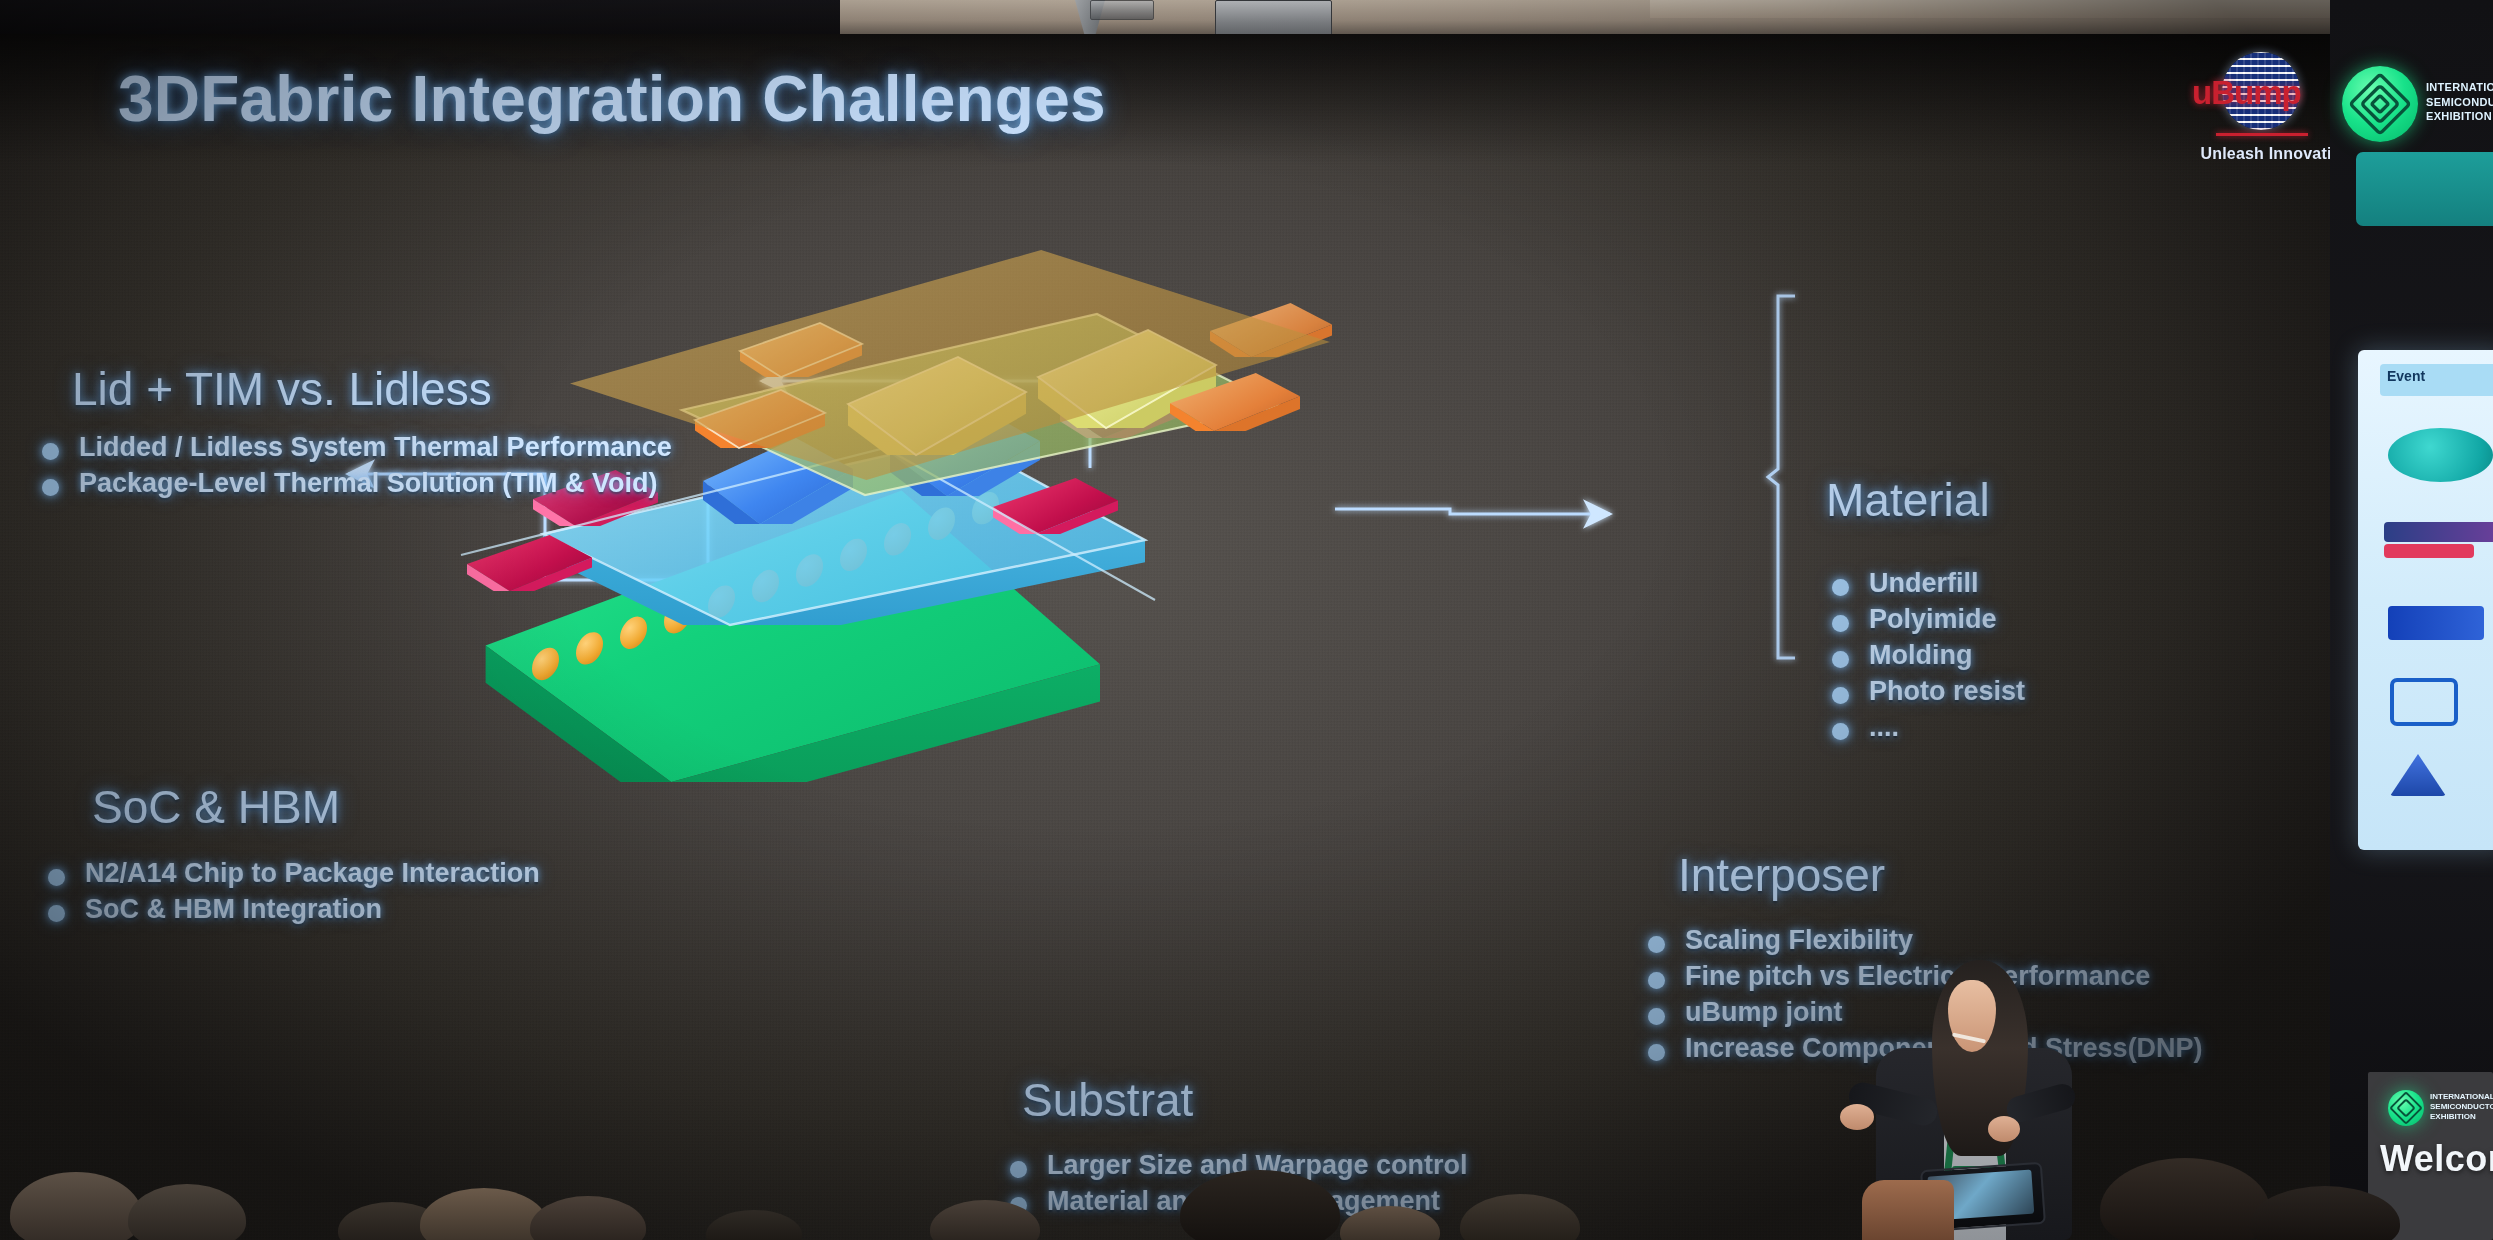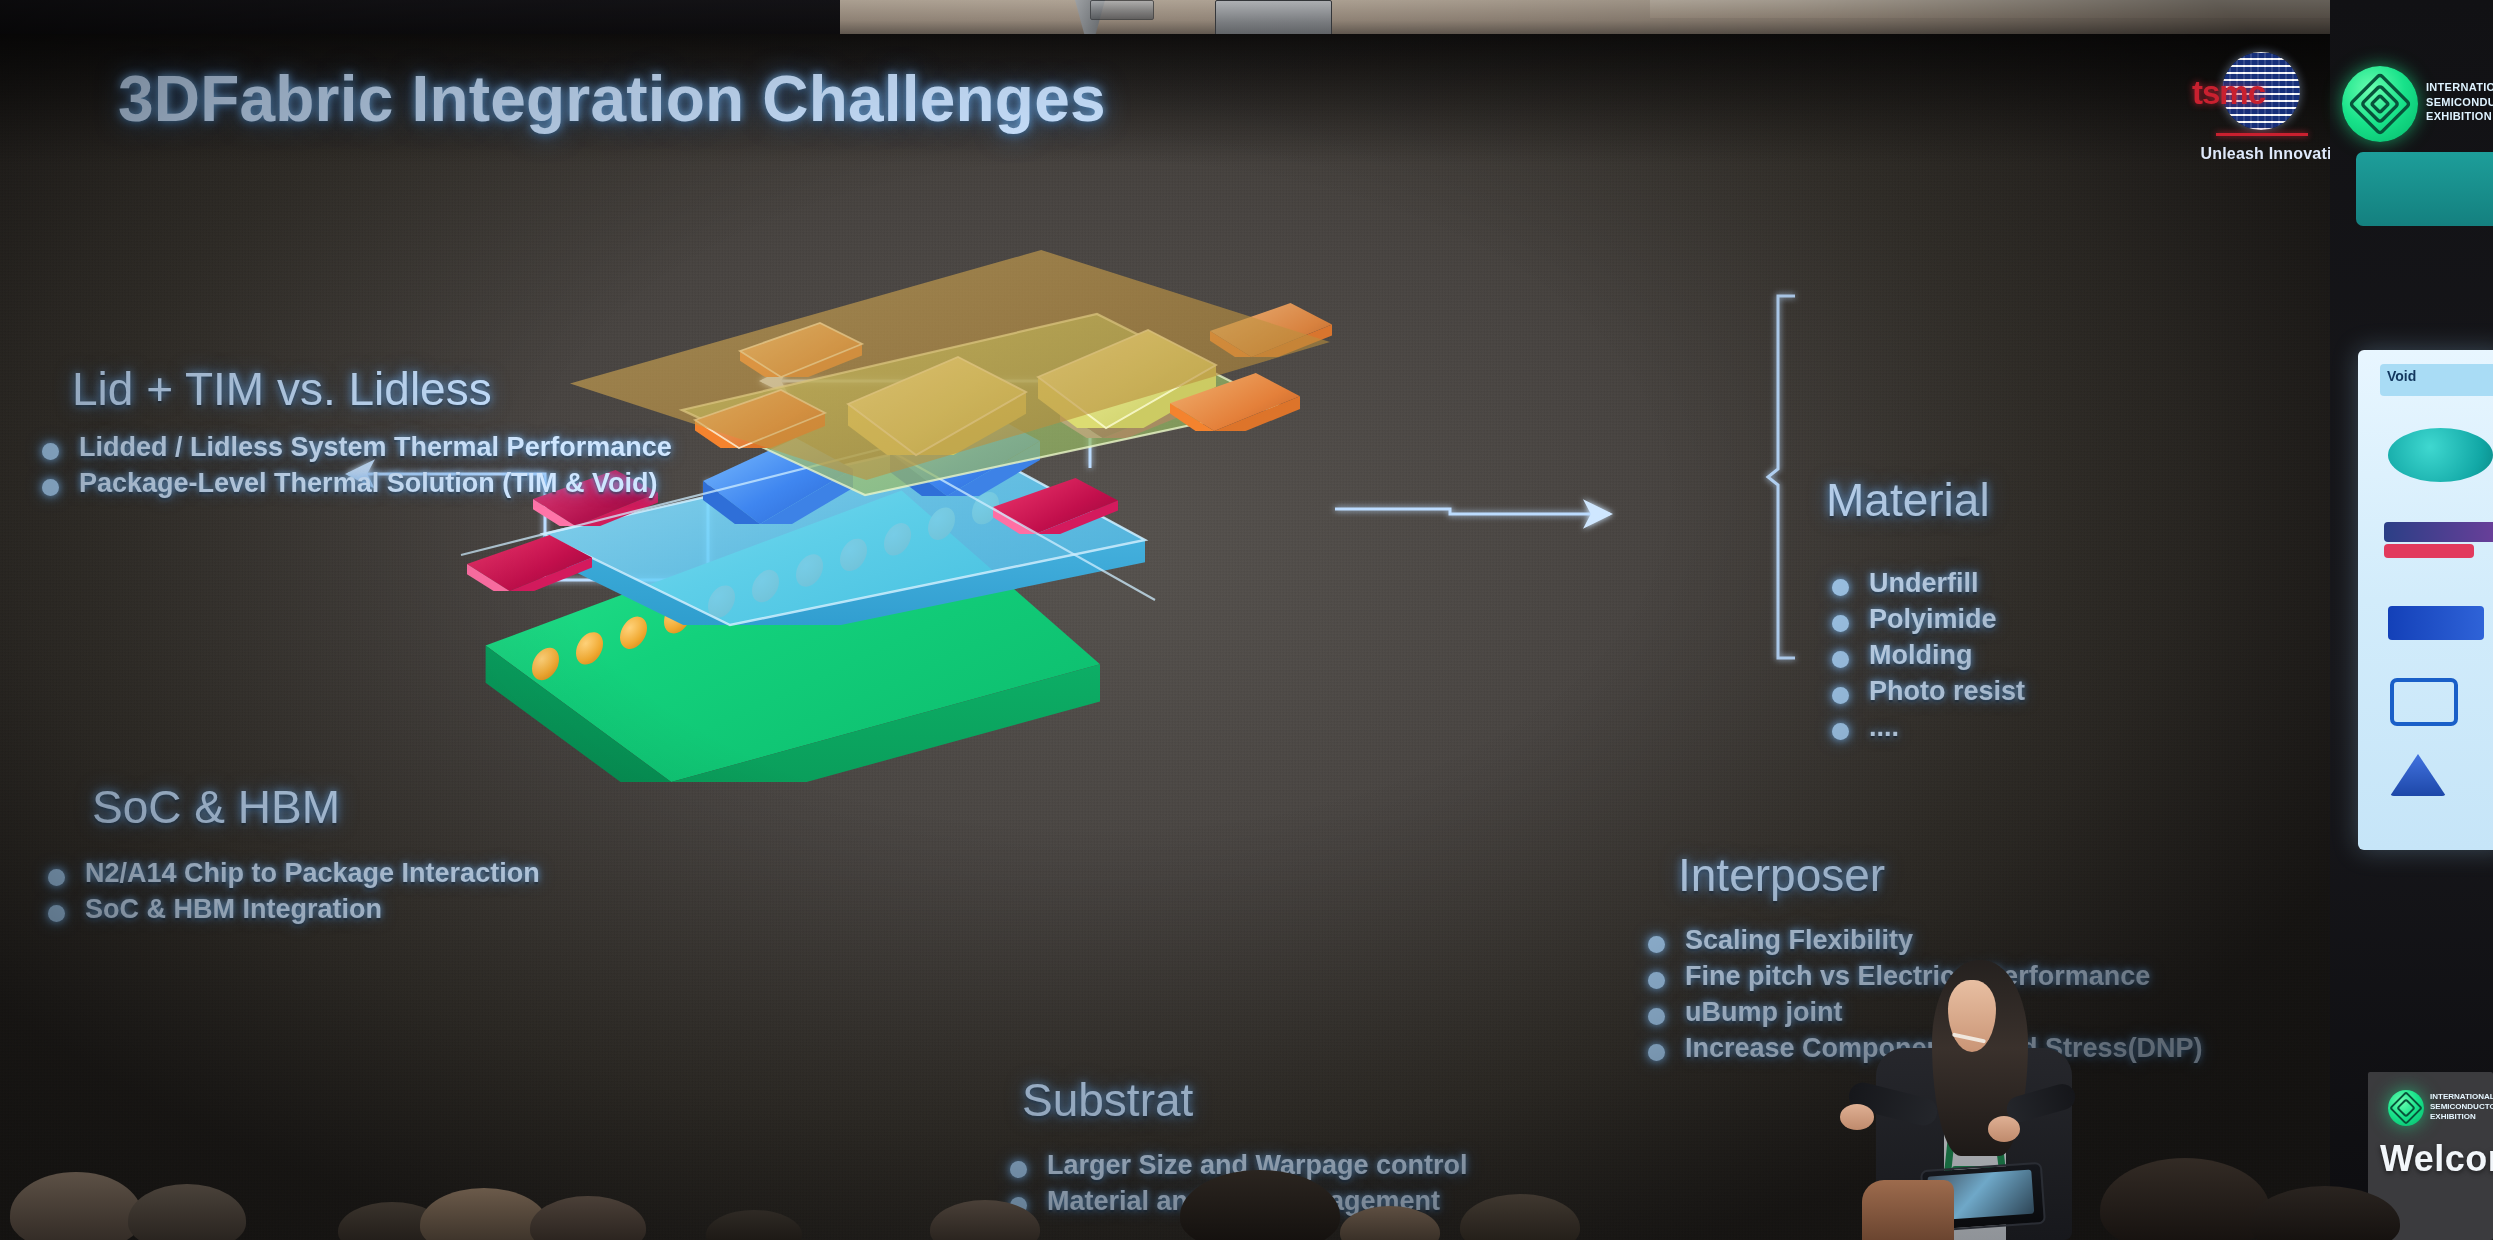"tsmc" span { text: tsmc -> uBump }
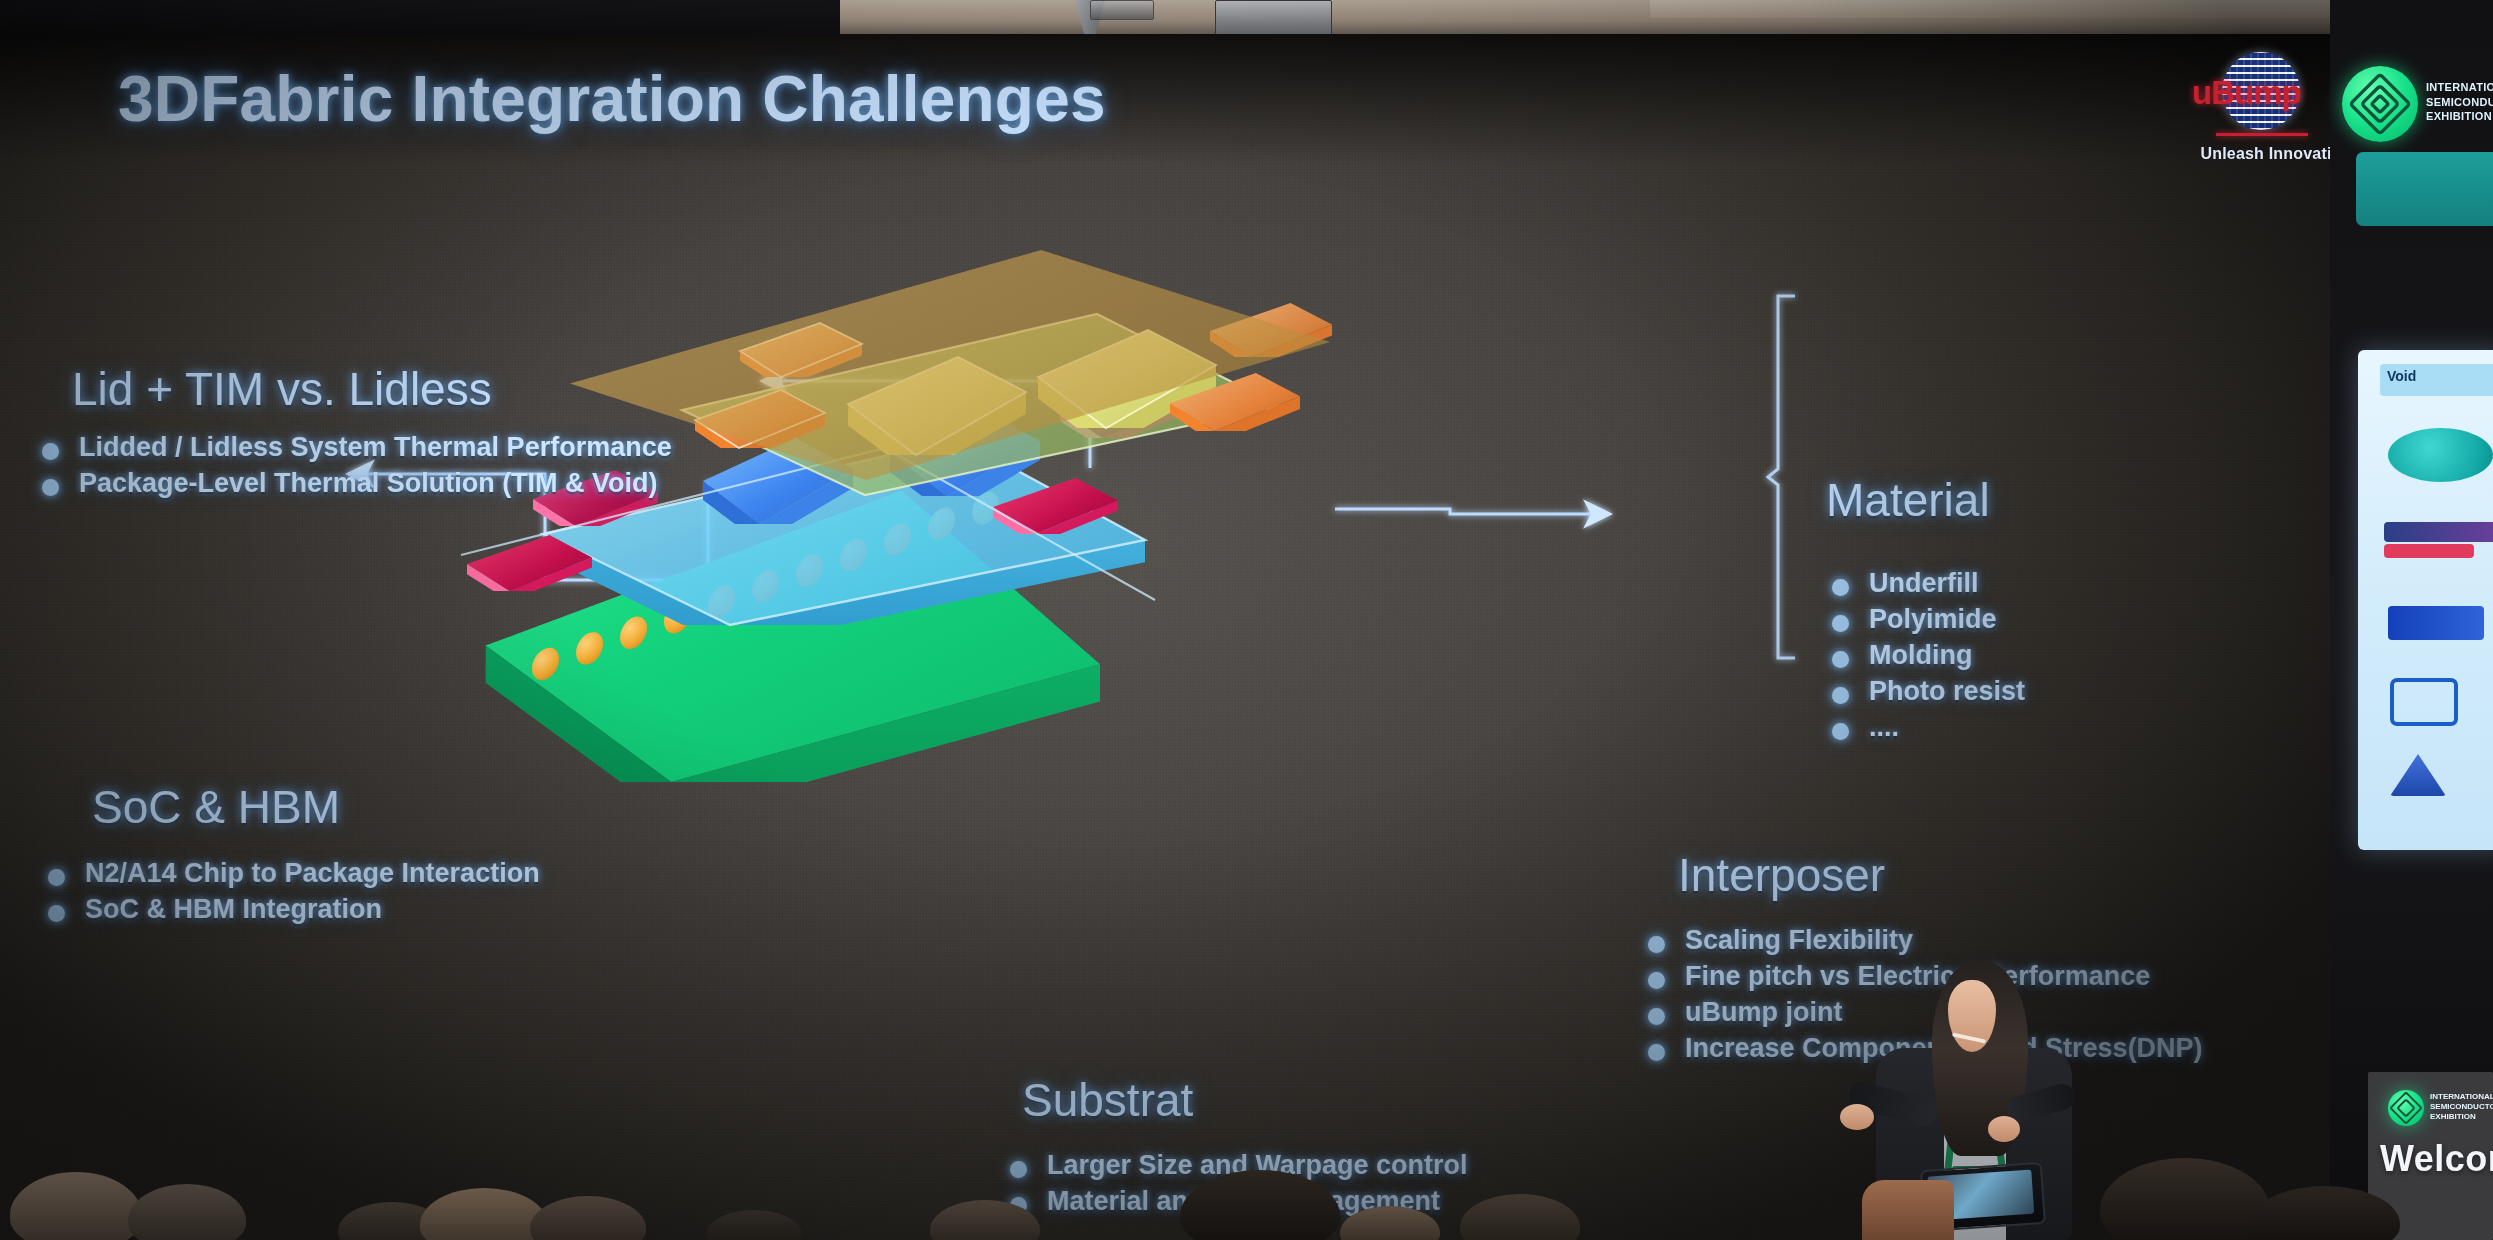"Void" span { text: Void -> Event }
